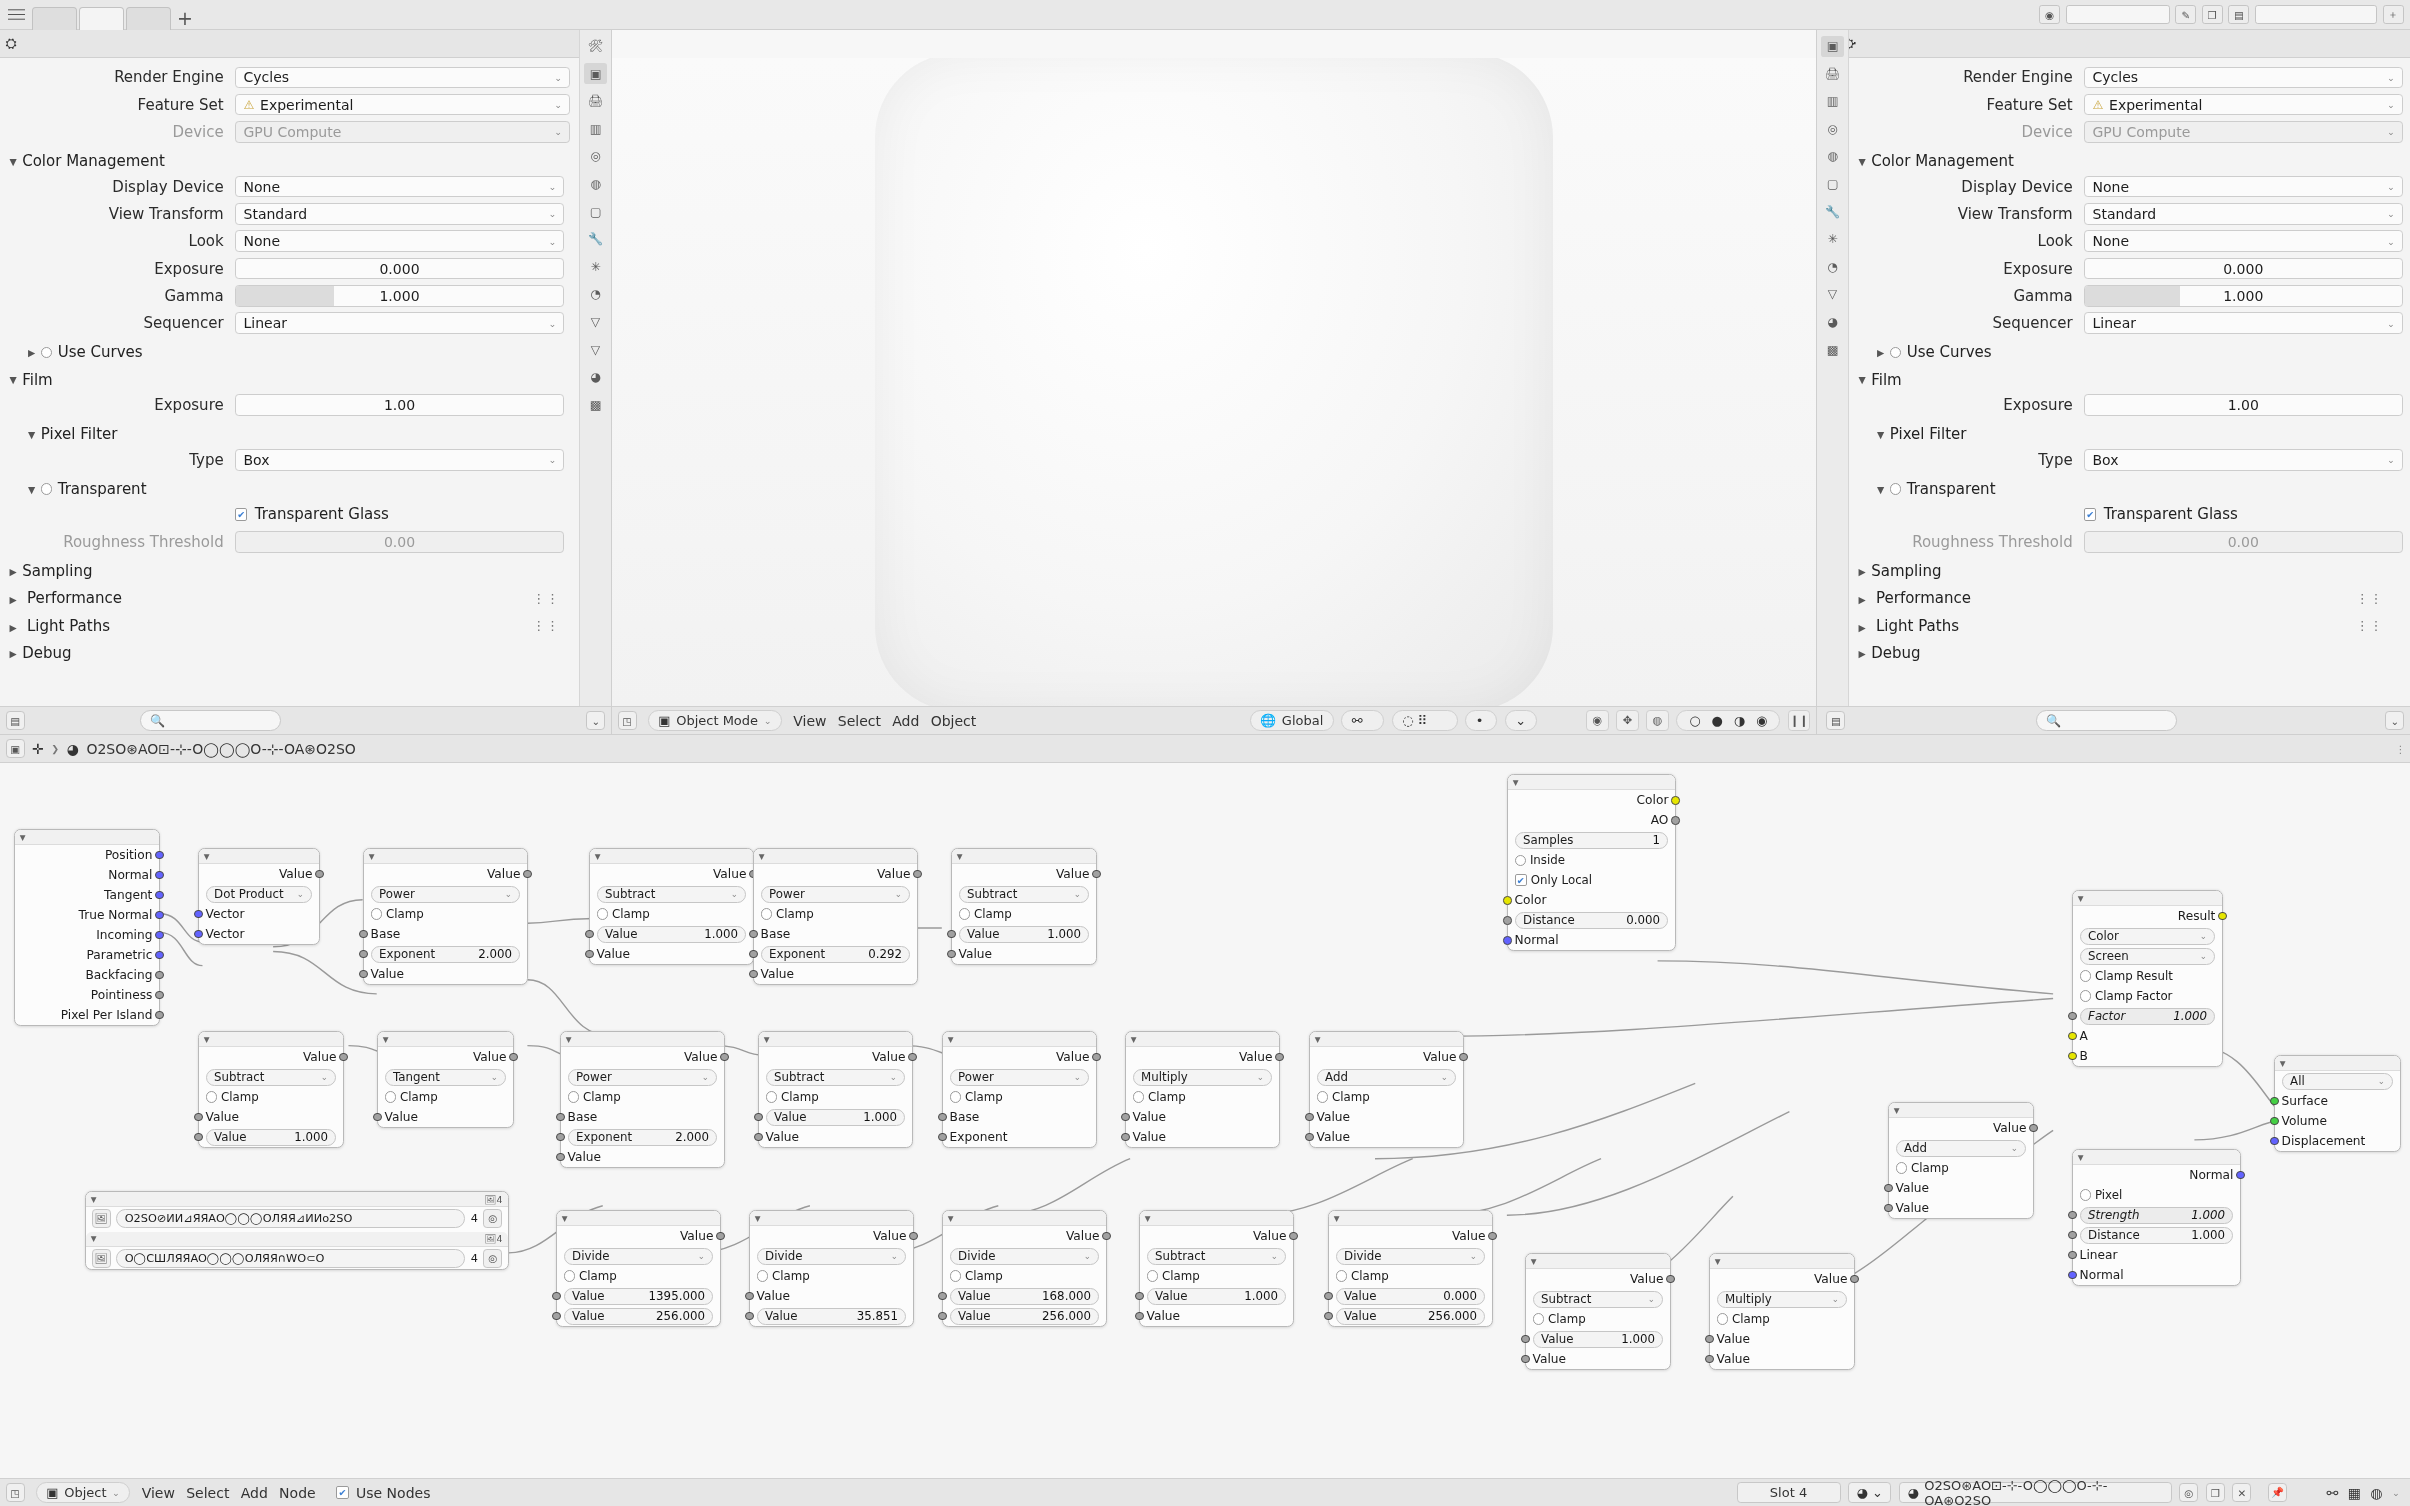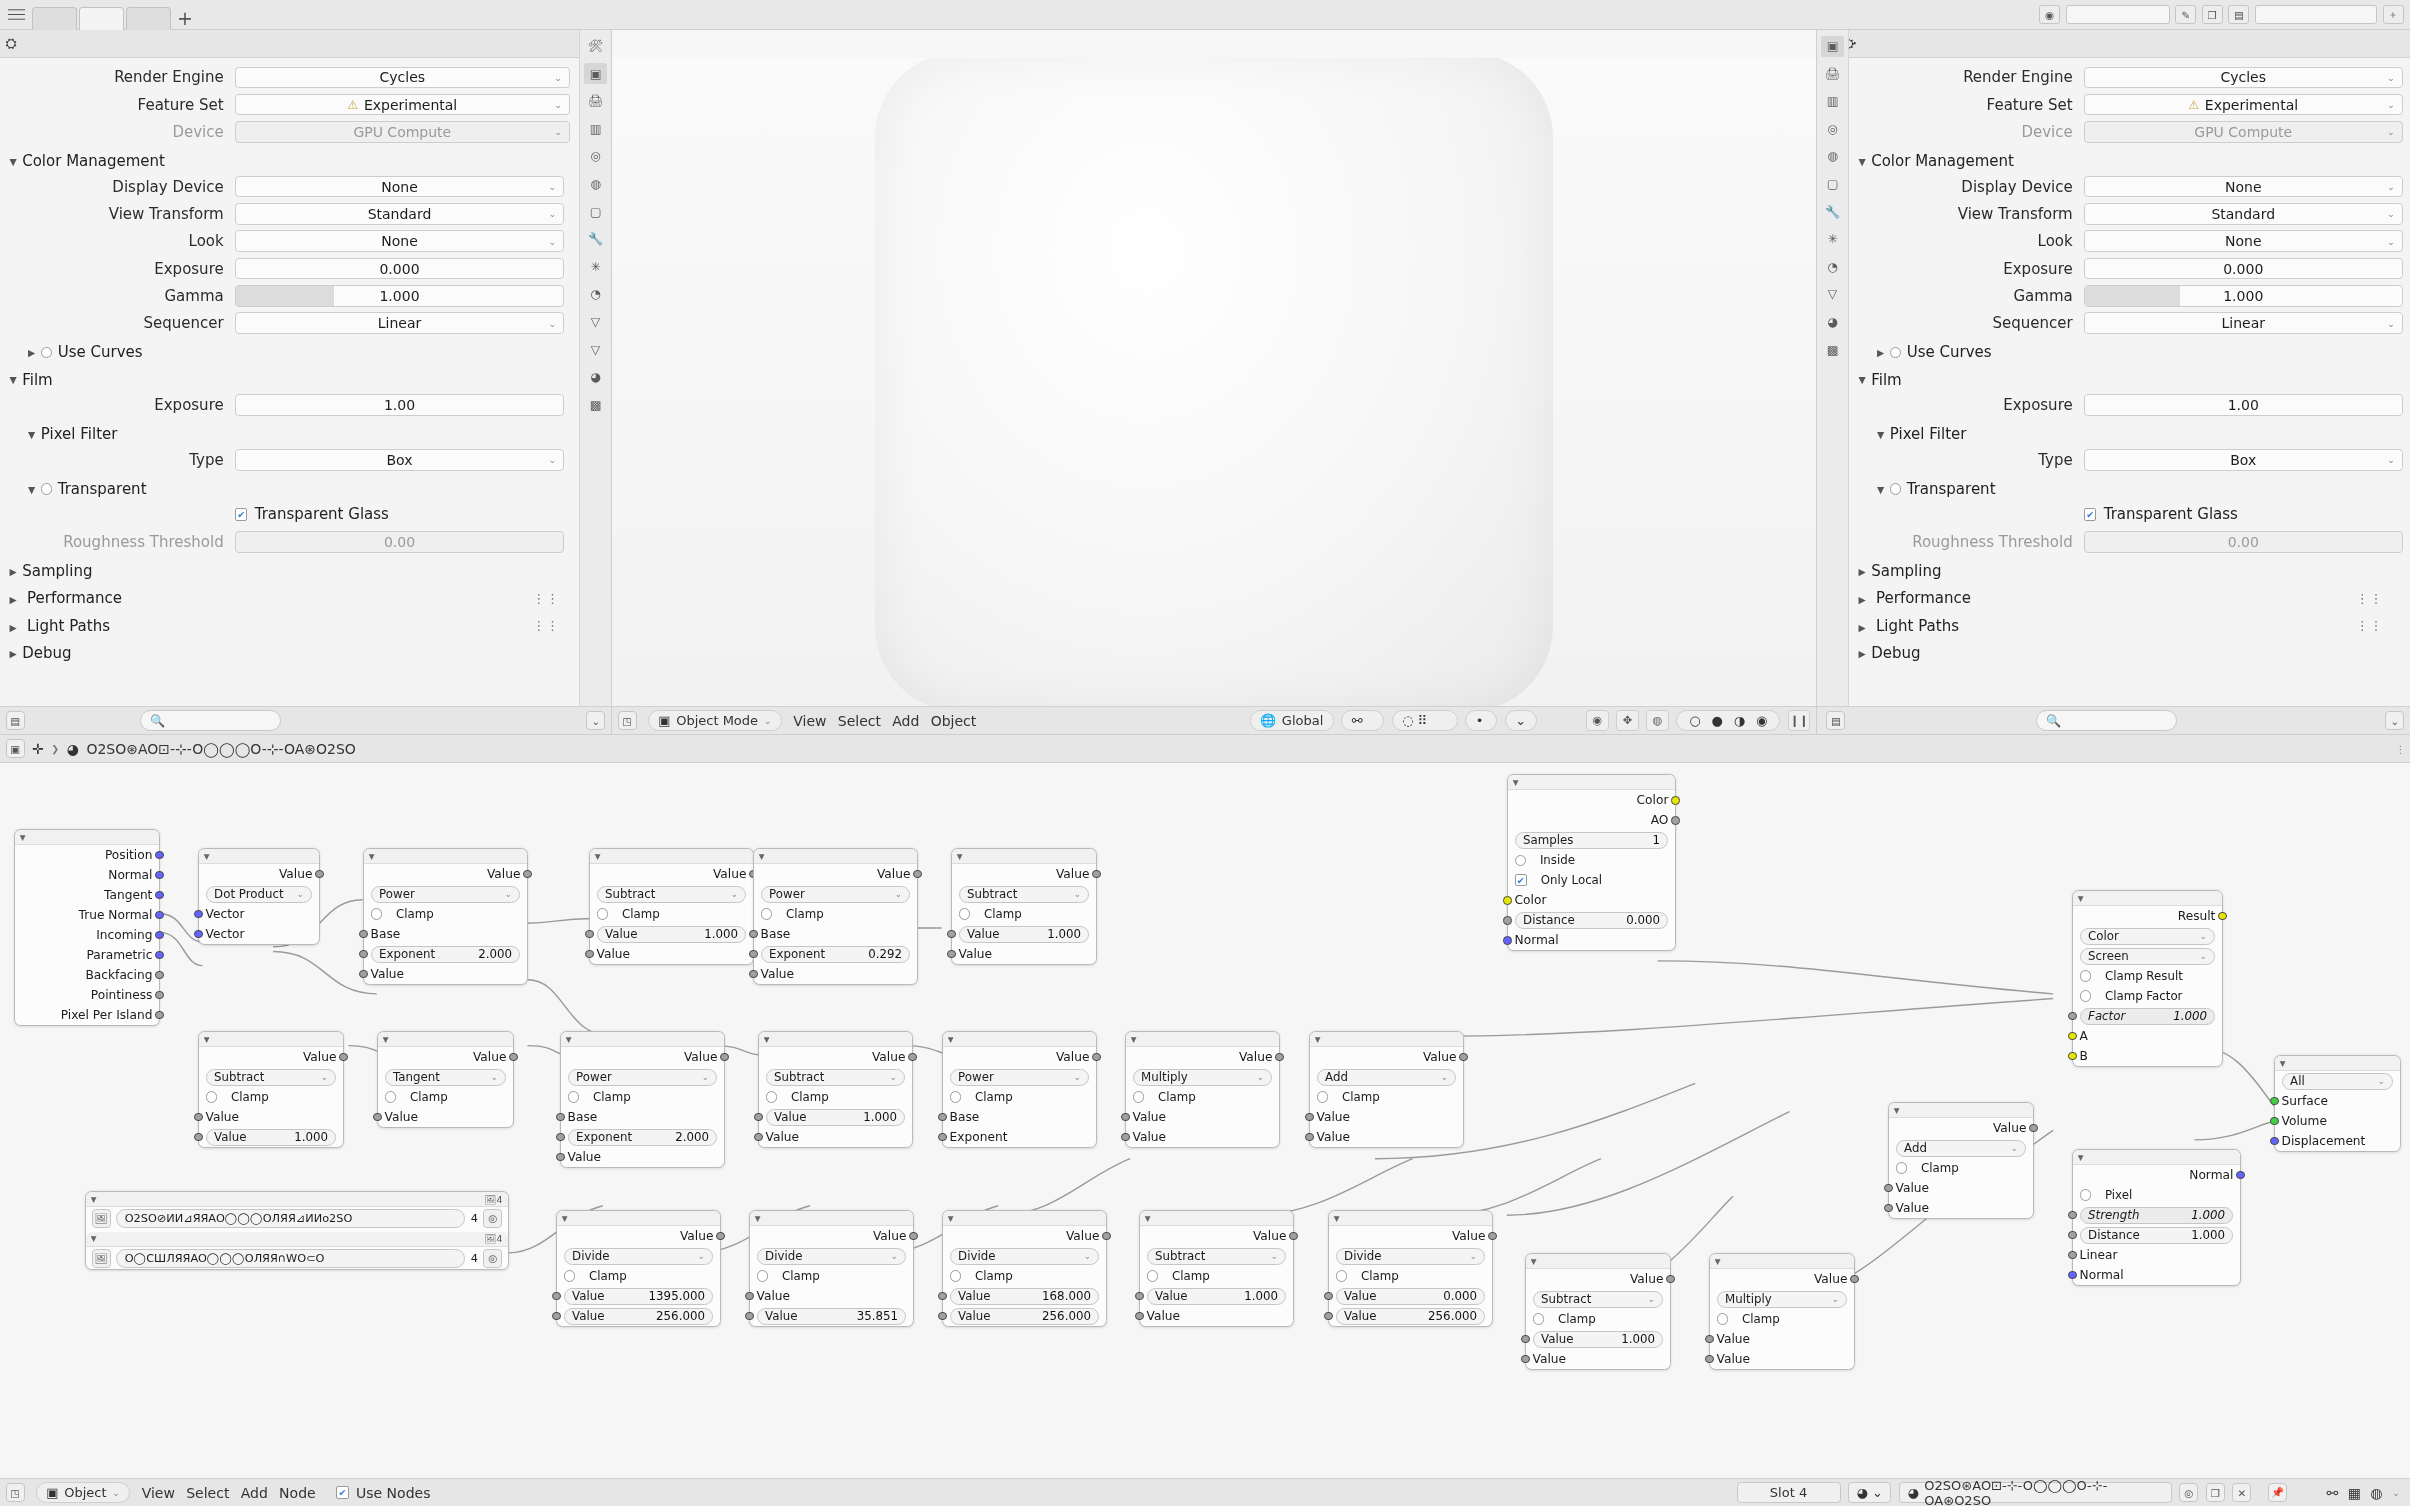"Cycles" .prop-field { justify-content: center -> none }
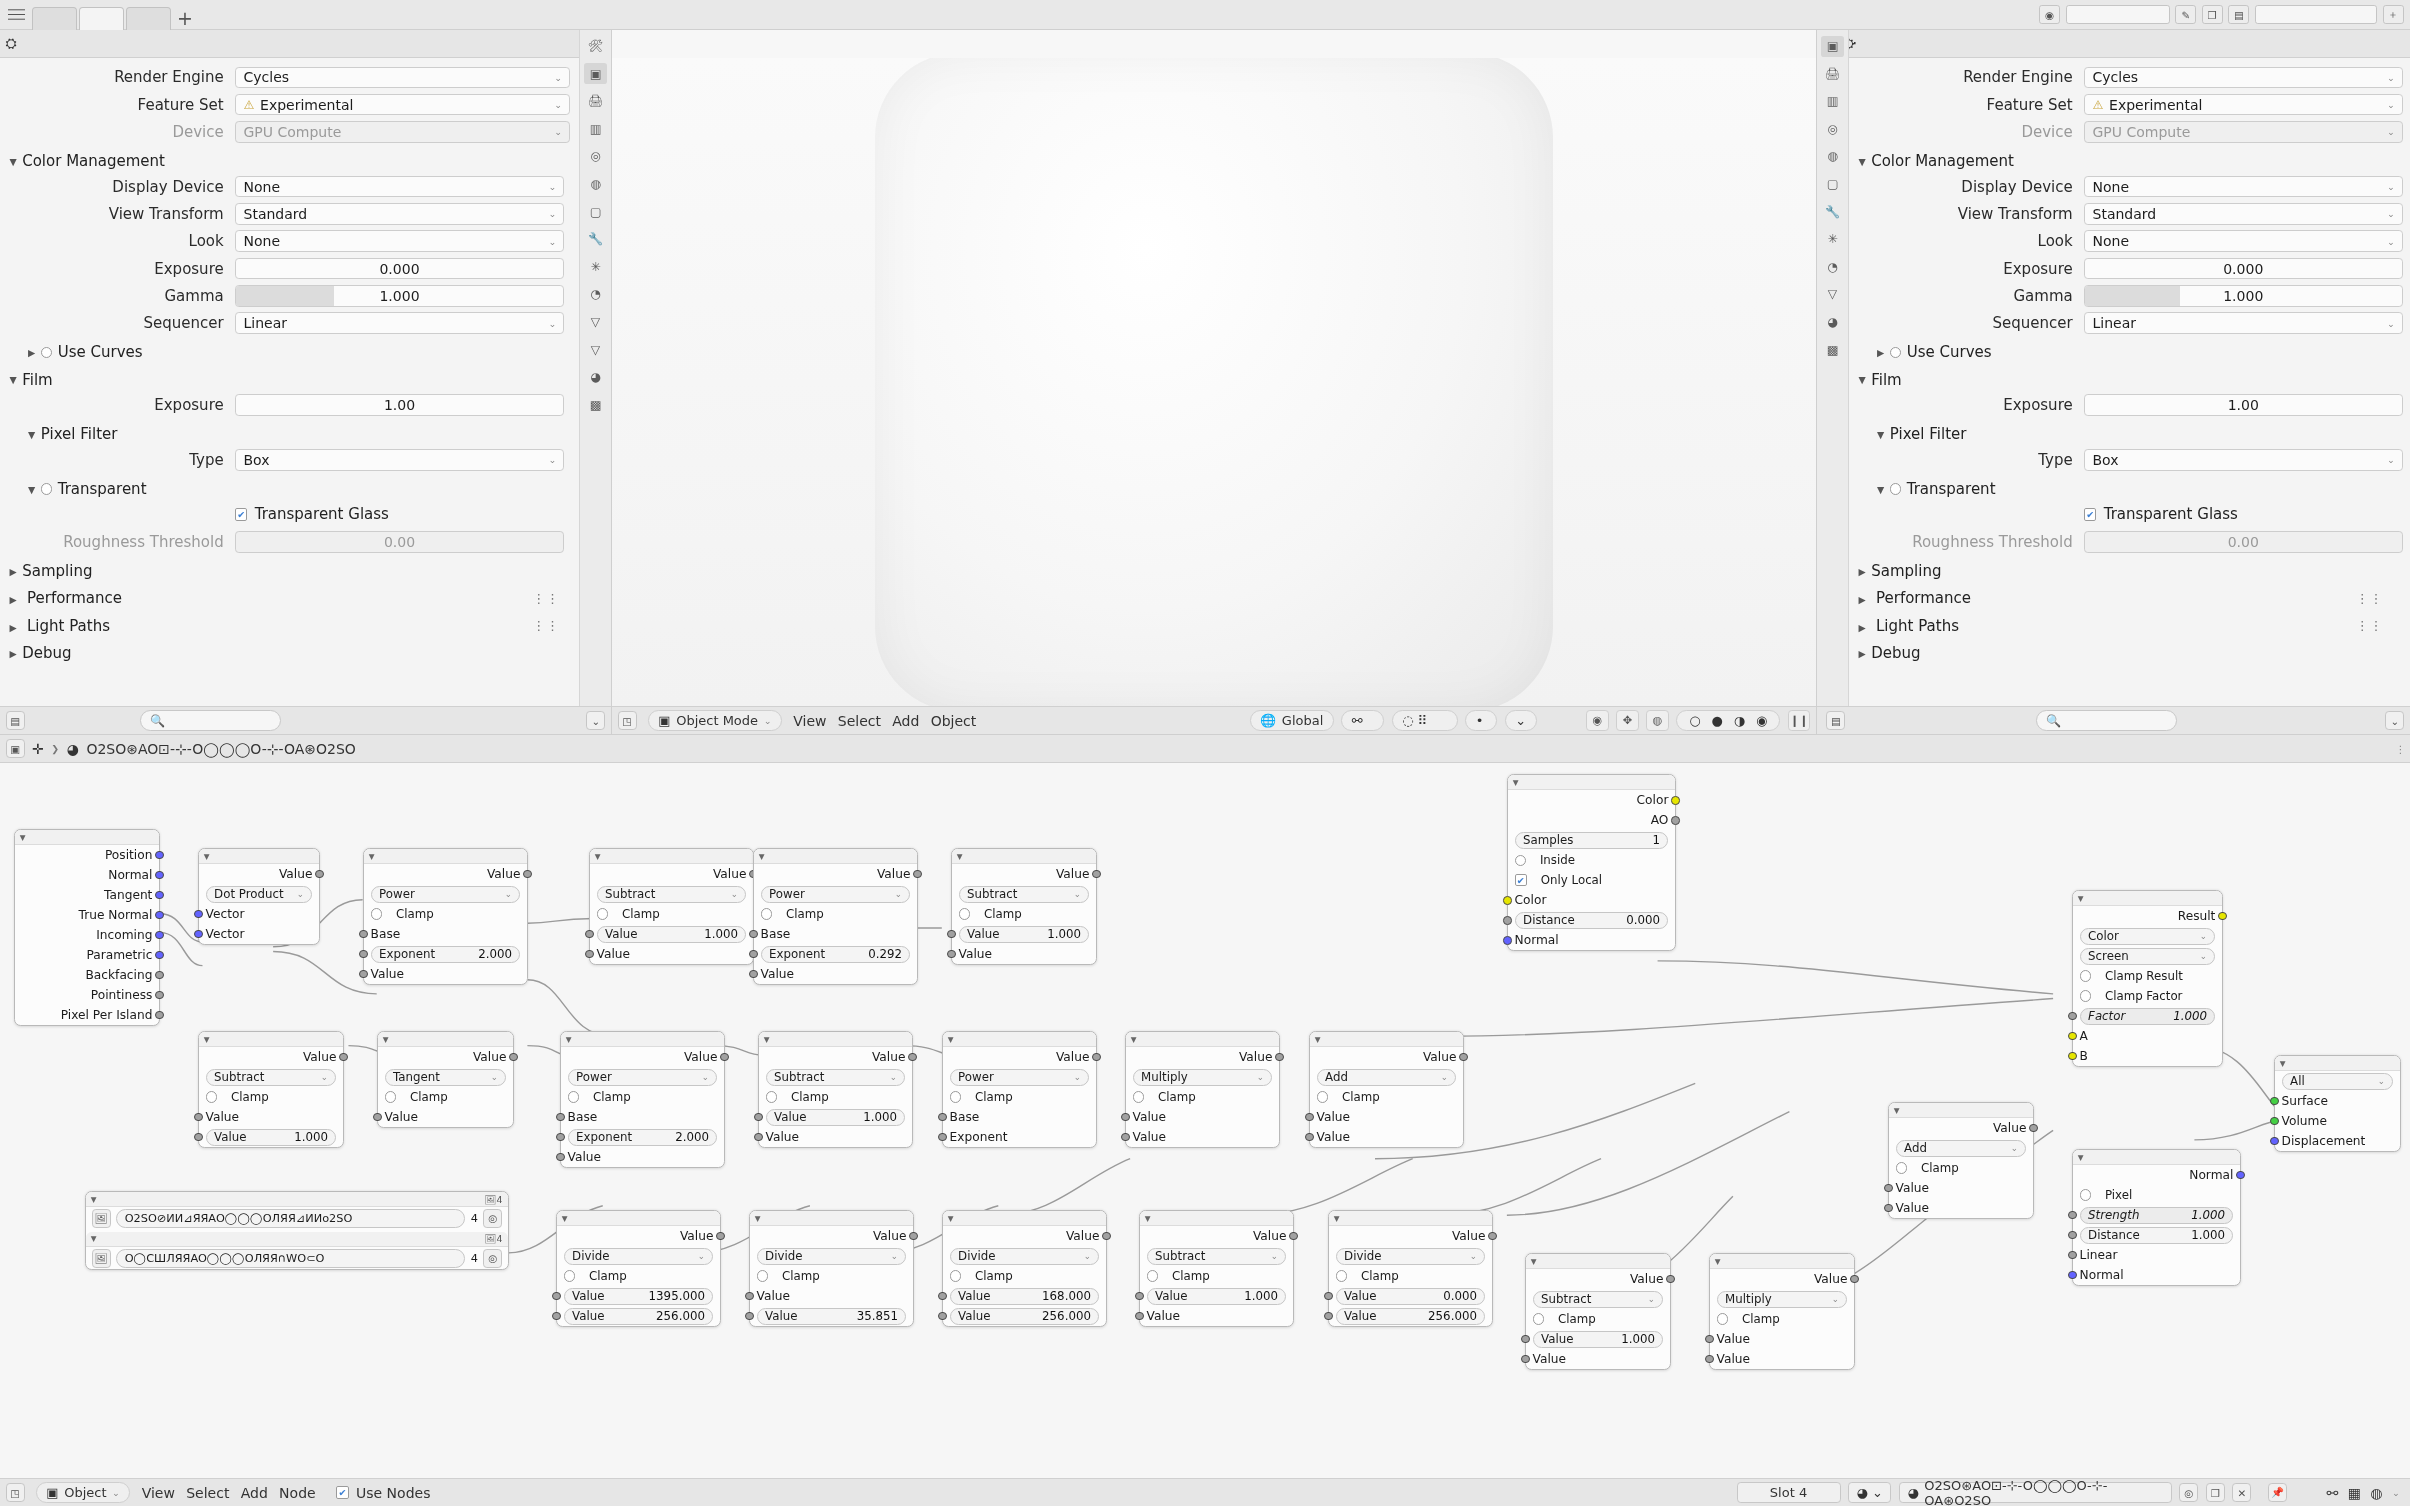"Inside" .n-check { gap: 14px -> 4px }
